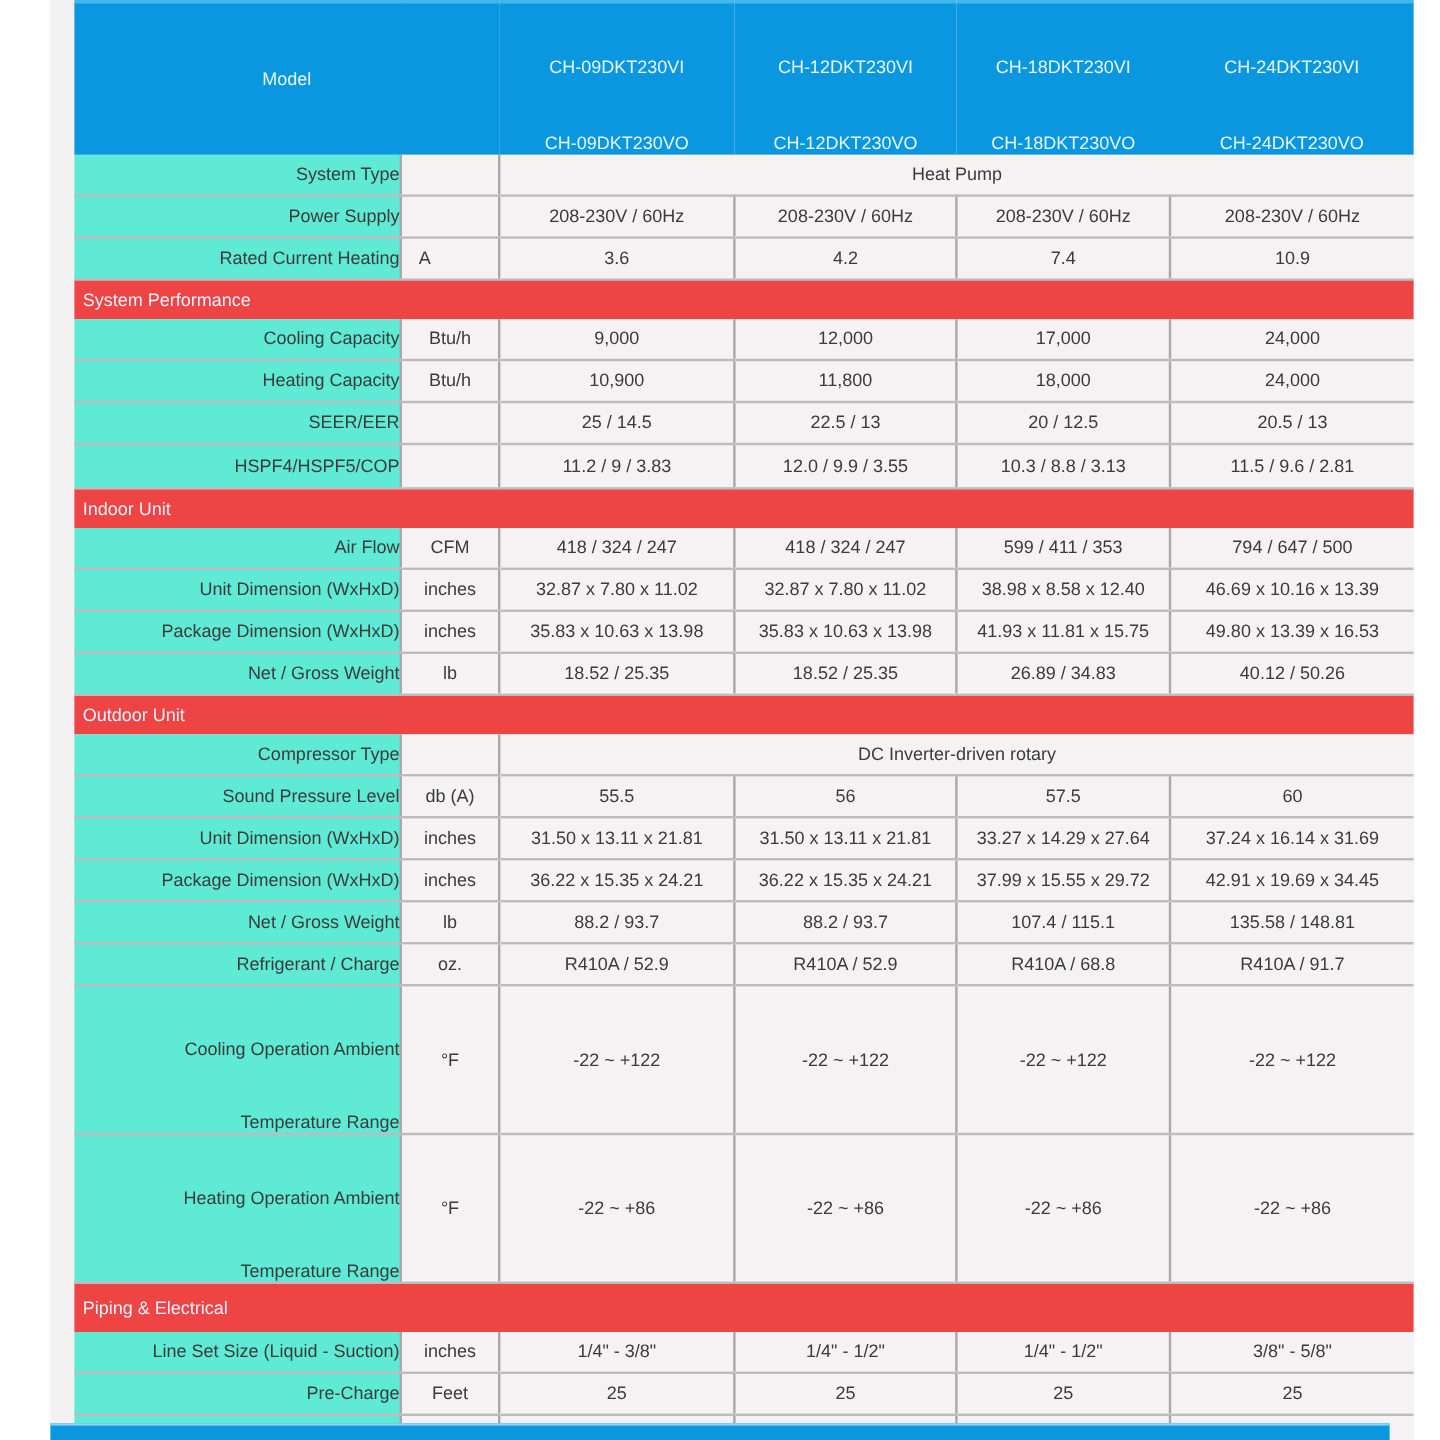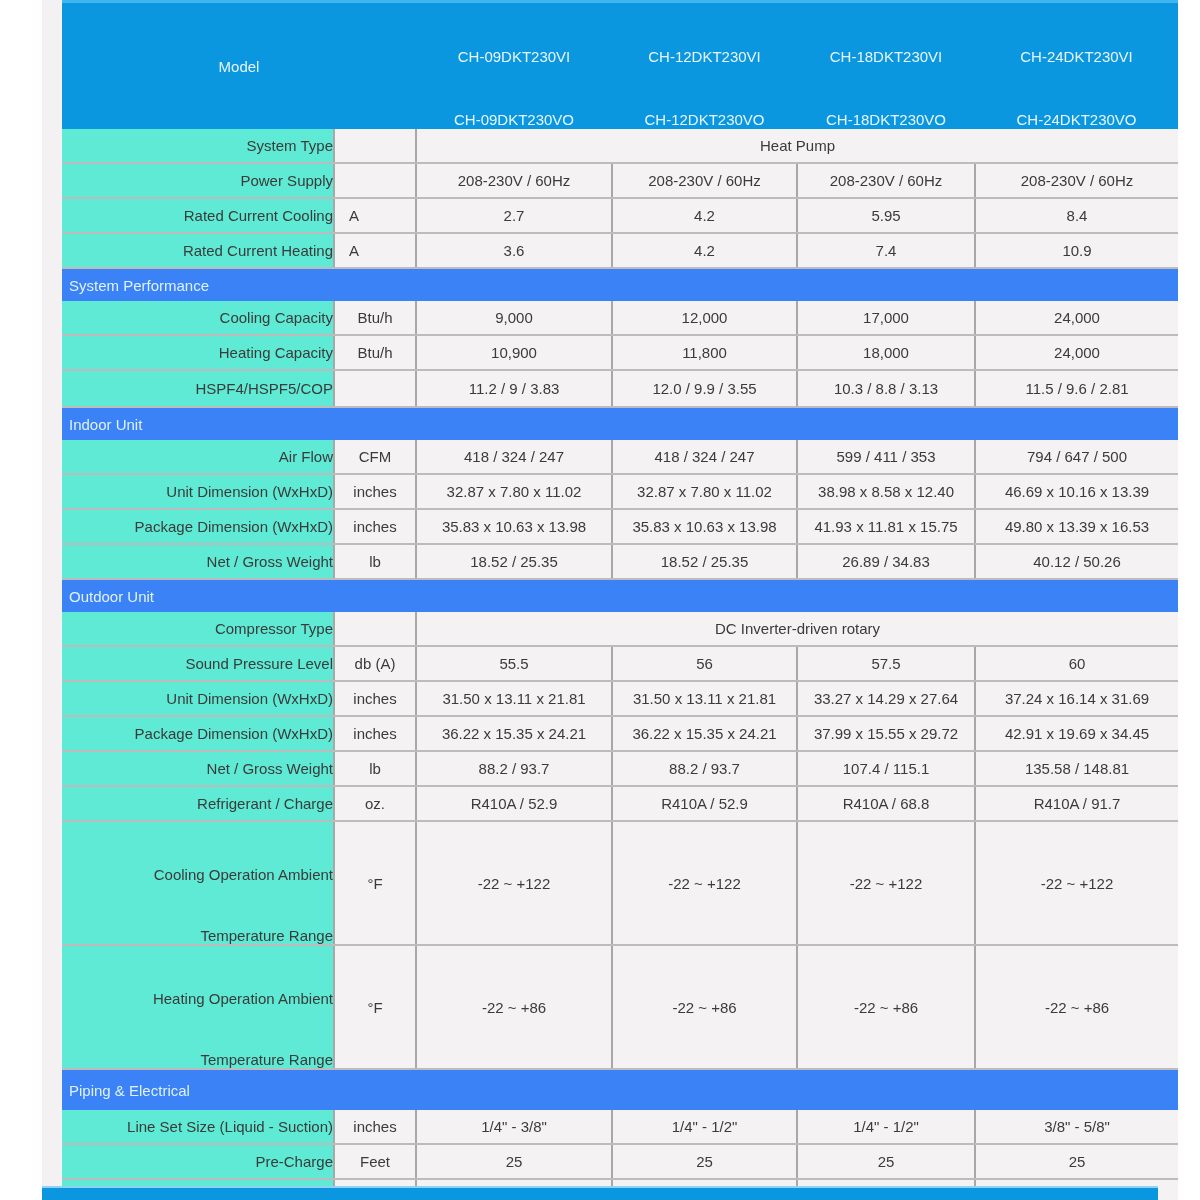"Rated Current Cooling" tr.data-row { html: <tr> <td>Rated Current Cooling</td> <td>A</td> <td>2.7</td> <td>4.2</td> <td>5.95</td> <td>8.4</td> </tr> -> none }
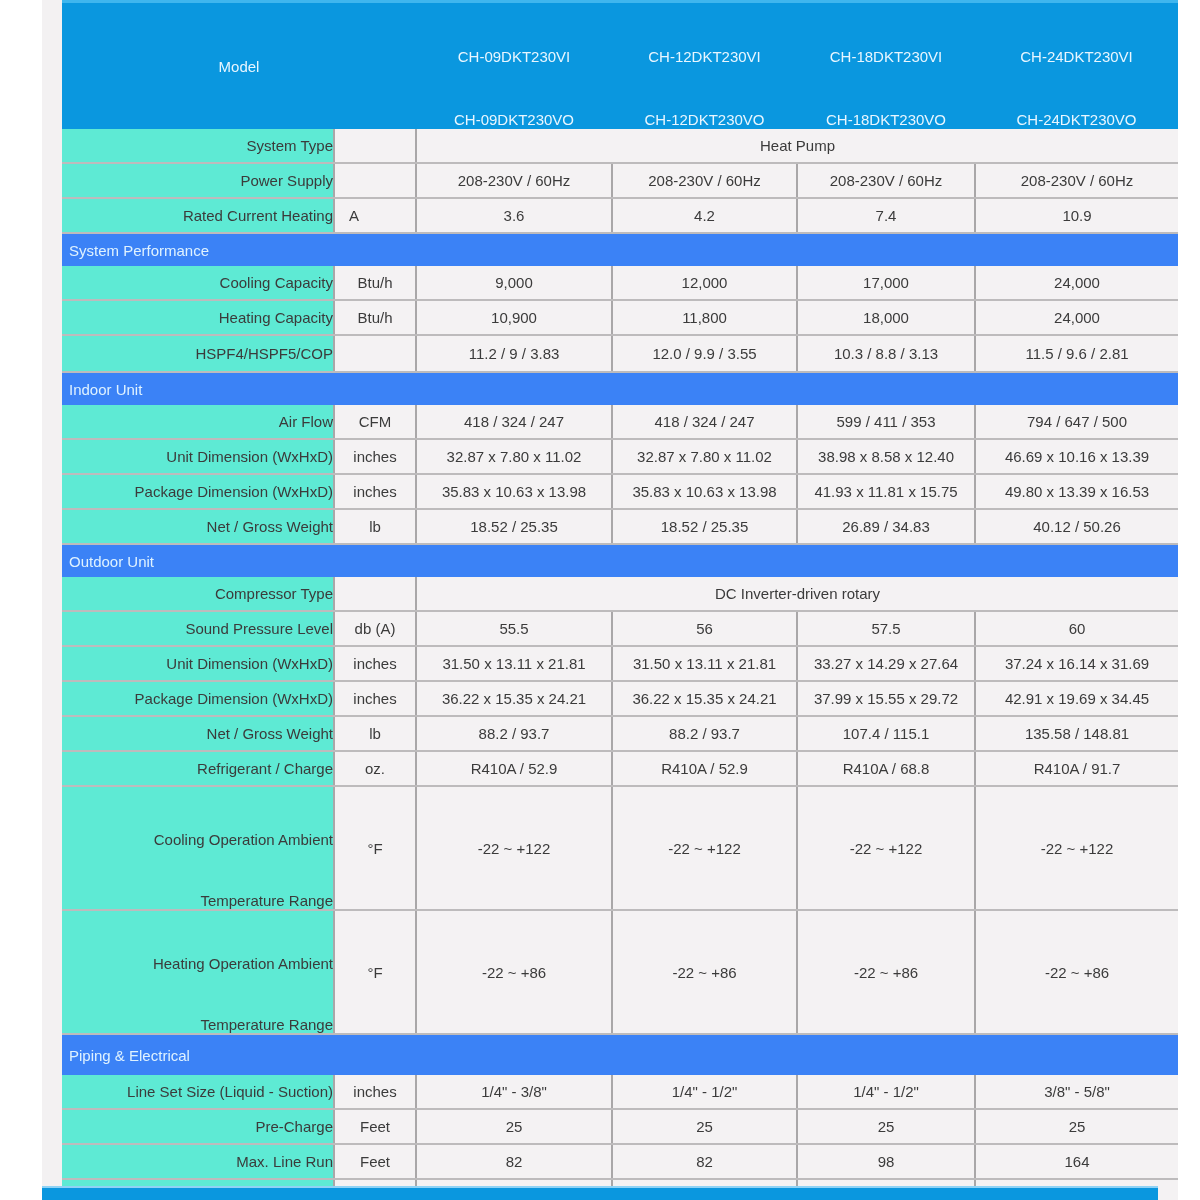"System Performance" tr.section-row td { background: #3b82f6 -> #ef4444 }
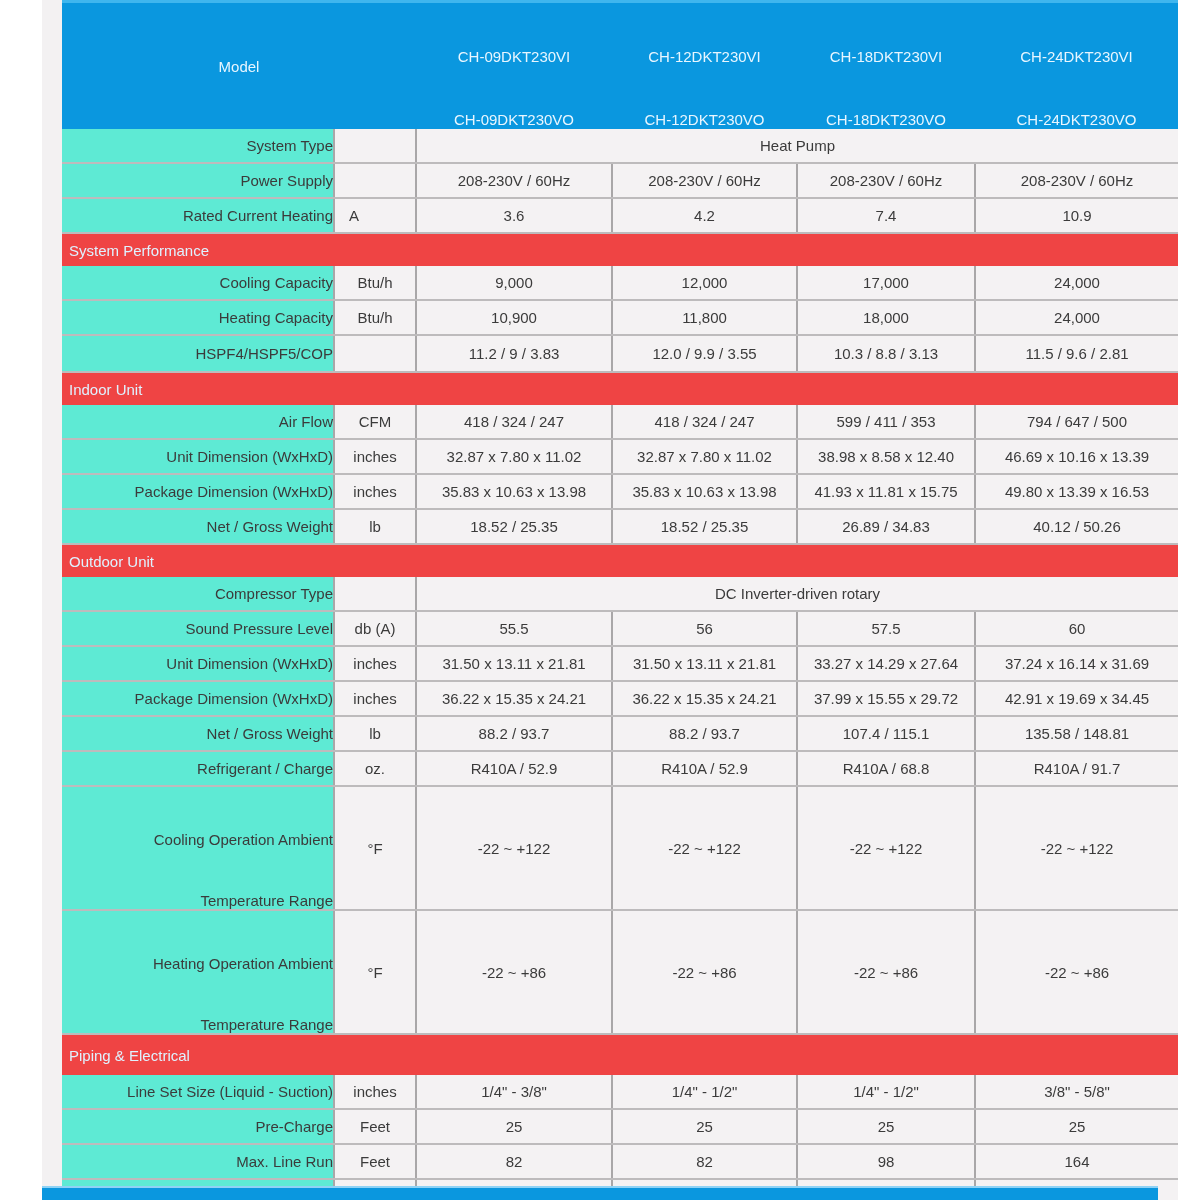"SEER/EER" tr.data-row { html: none -> <tr> <td>SEER/EER</td> <td></td> <td>25 / 14.5</td> <td>22.5 / 13</td> <td>20 / 12.5</td> <td>20.5 / 13</td> </tr> }
